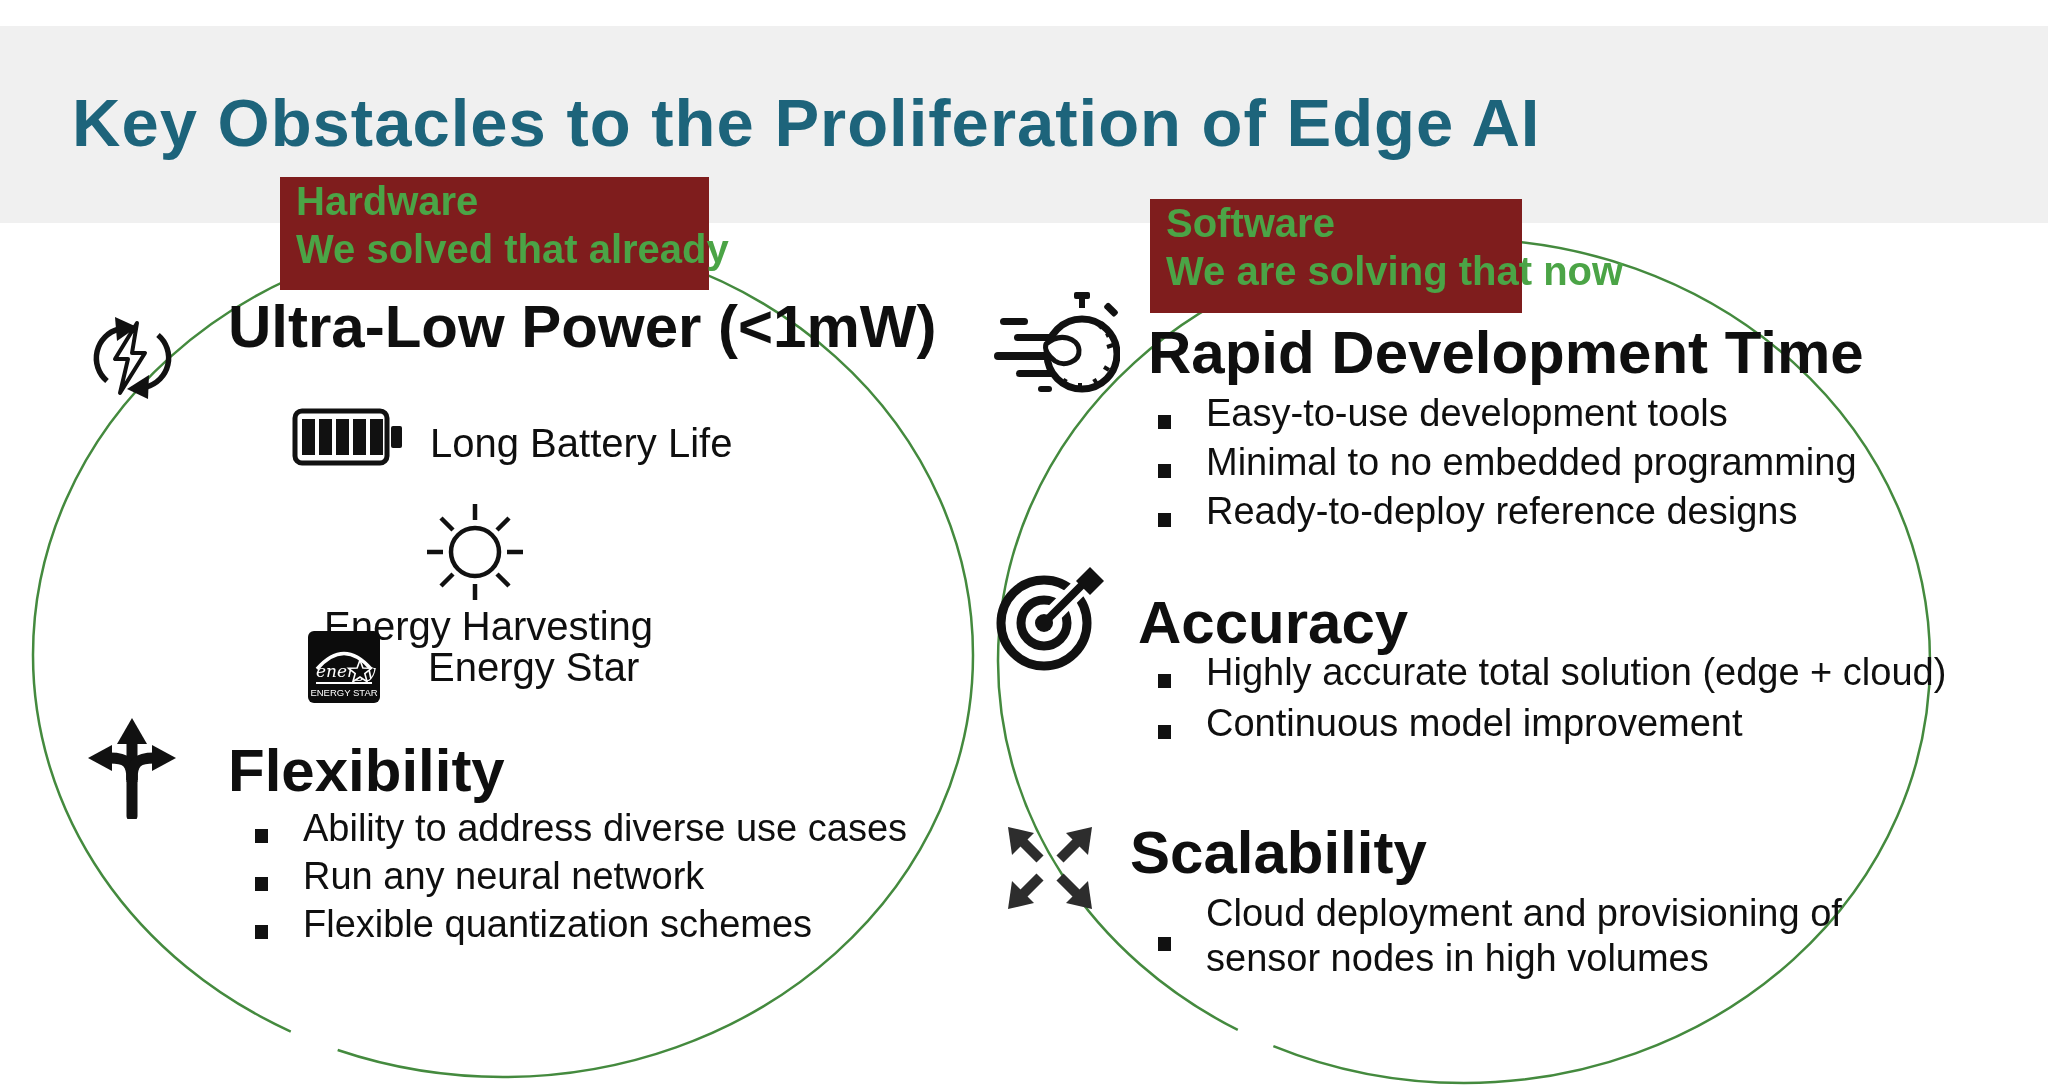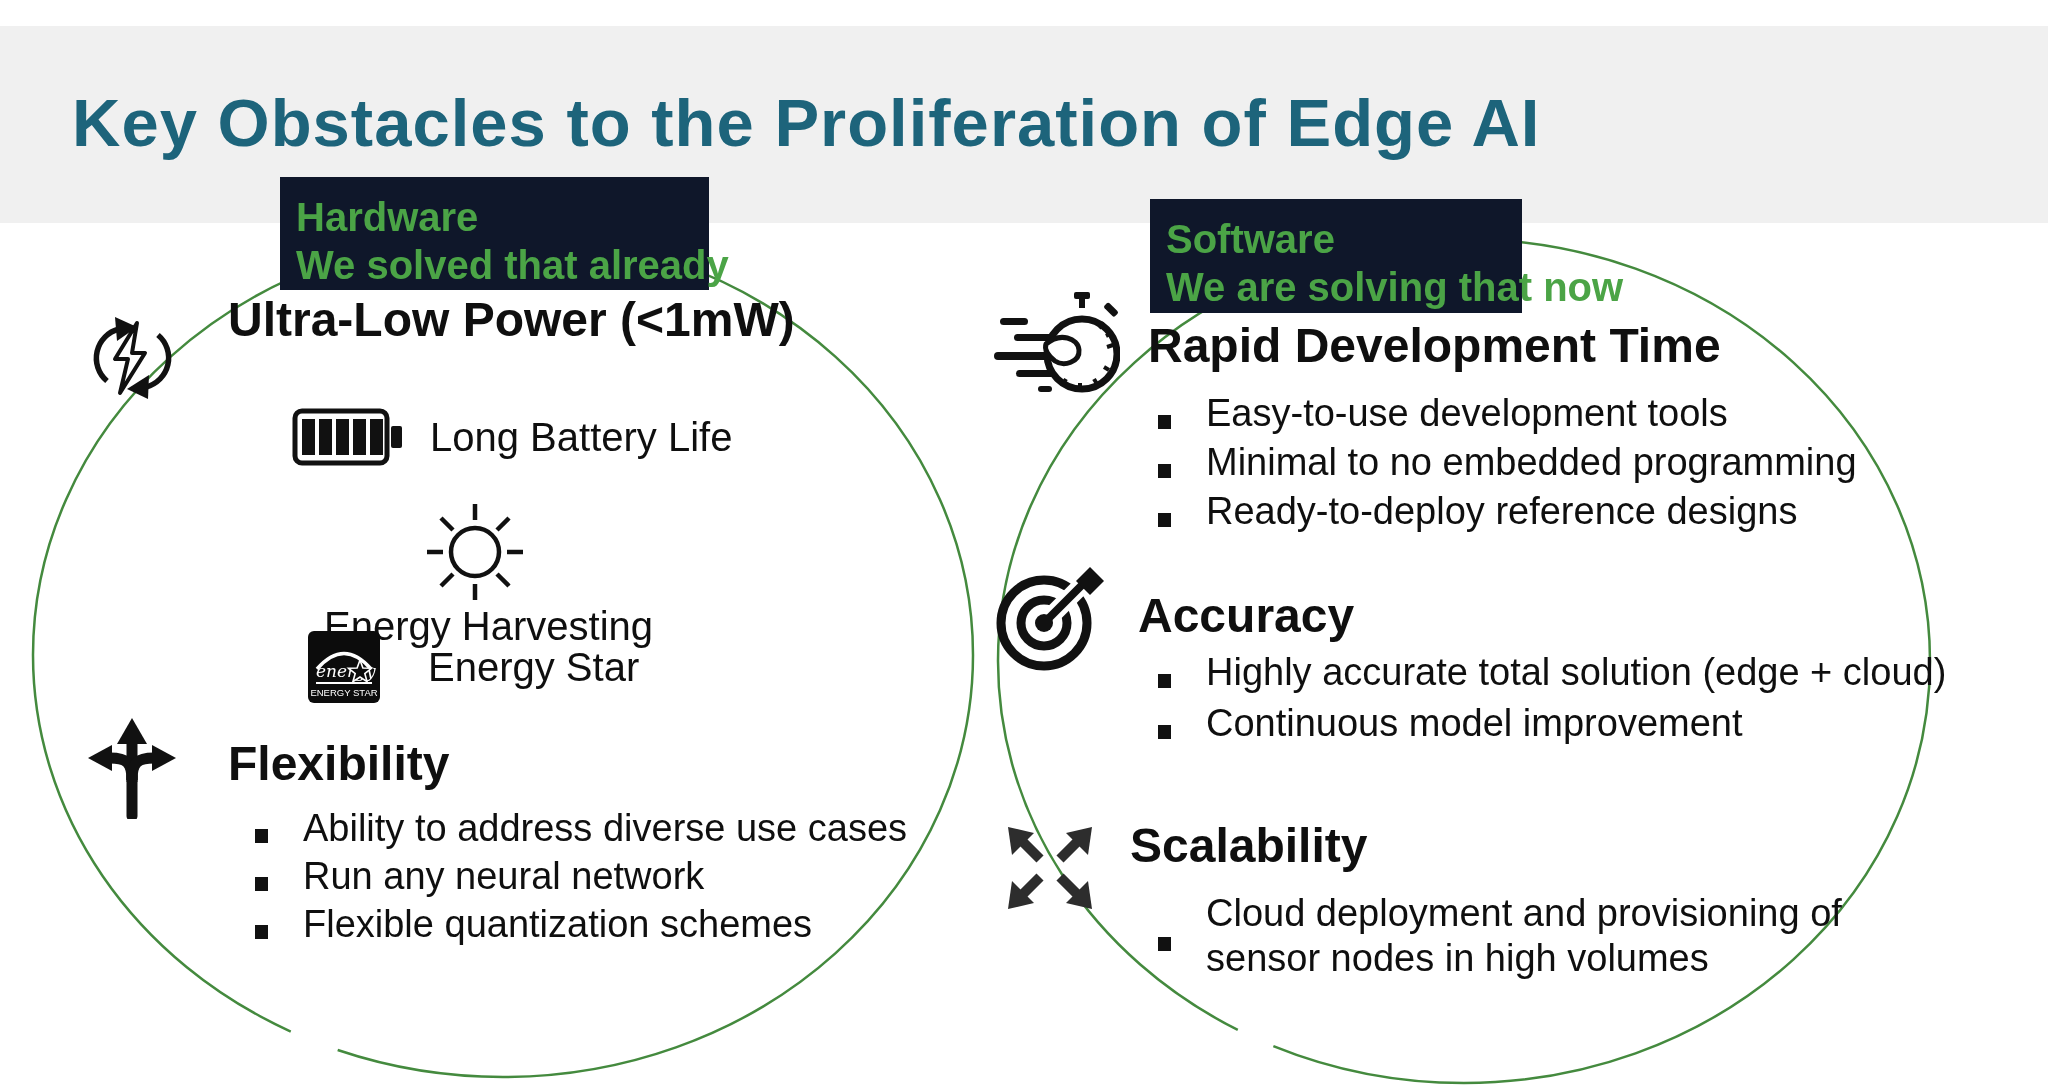"Hardware" .tagbox { background: #0f172a -> #7f1d1d; padding: 16px 0 0 16px -> 0 0 0 16px }
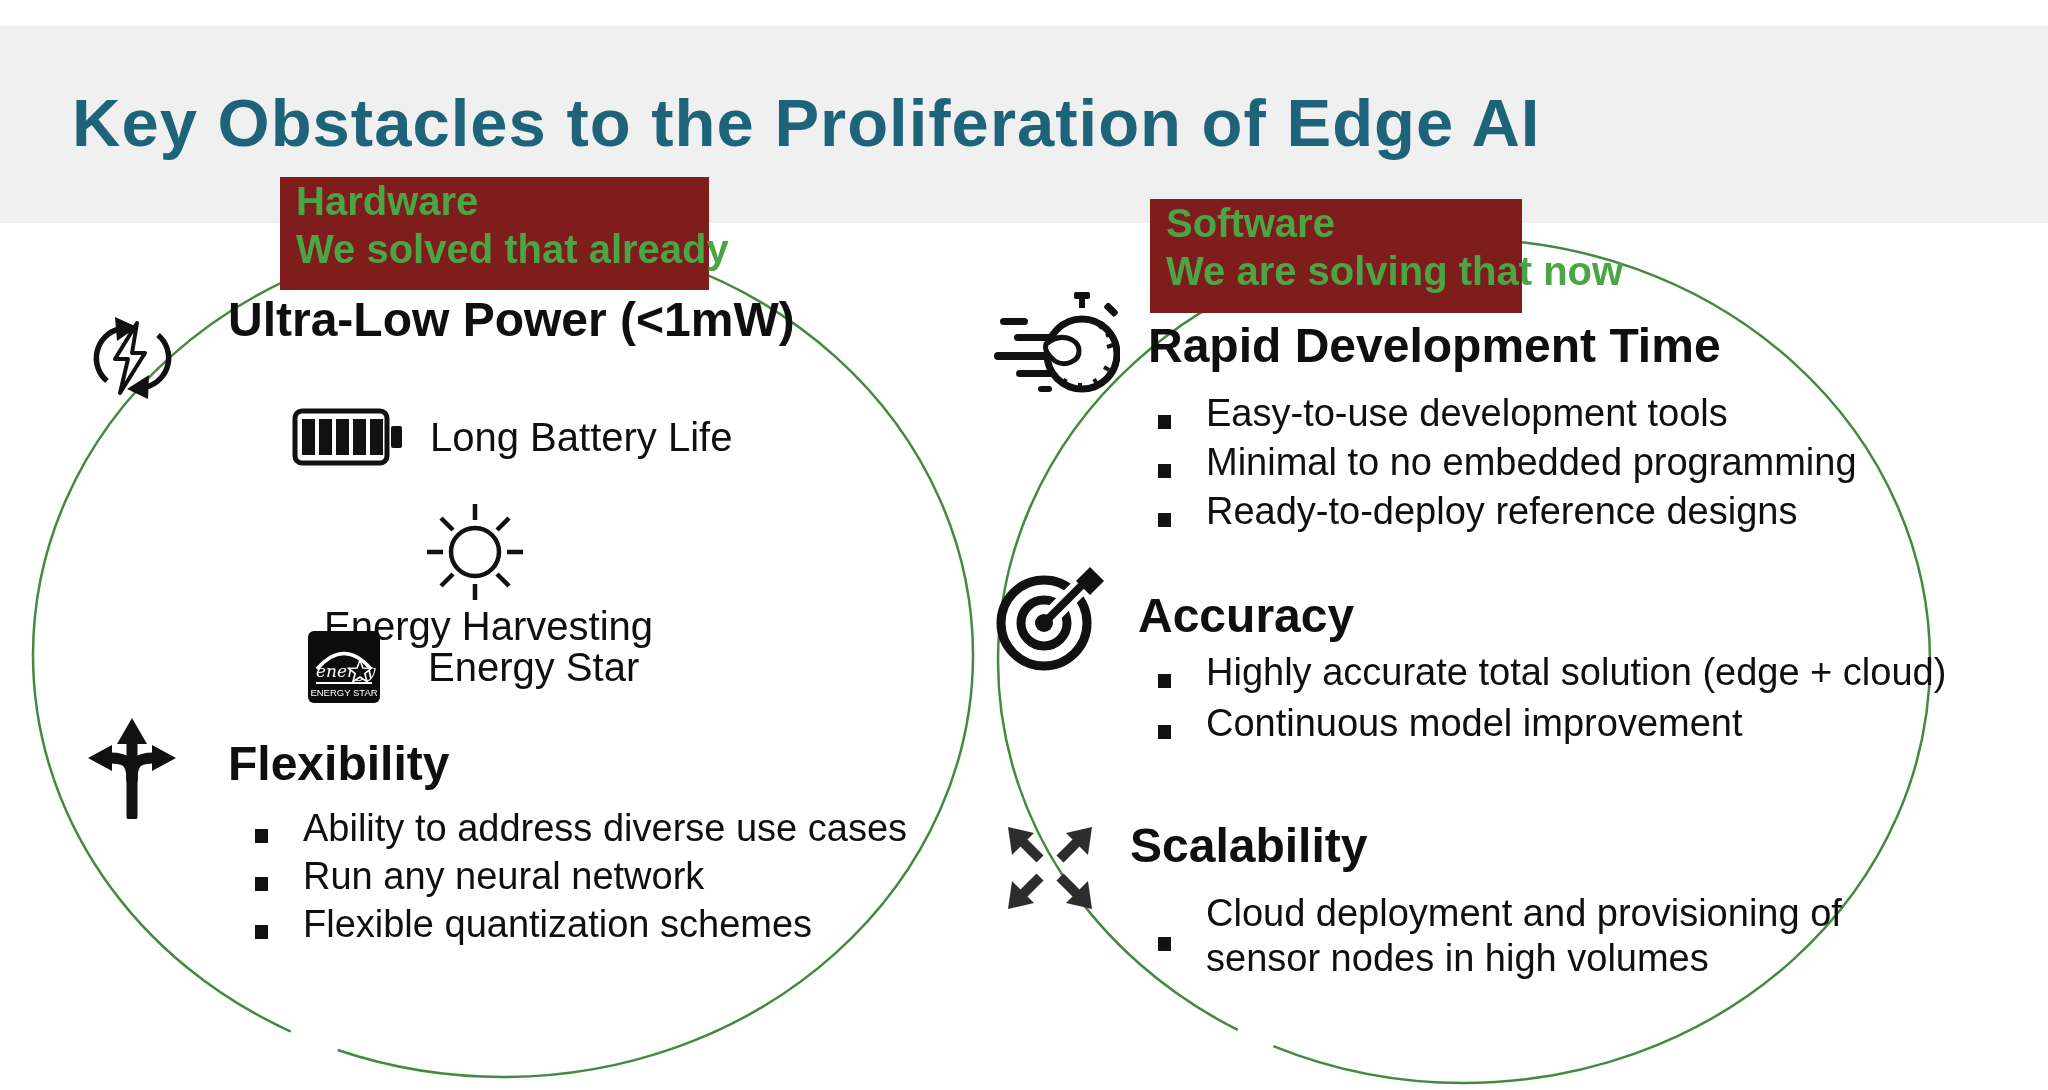"Ultra-Low Power (<1mW)" .h { font-size: 48px -> 60px }
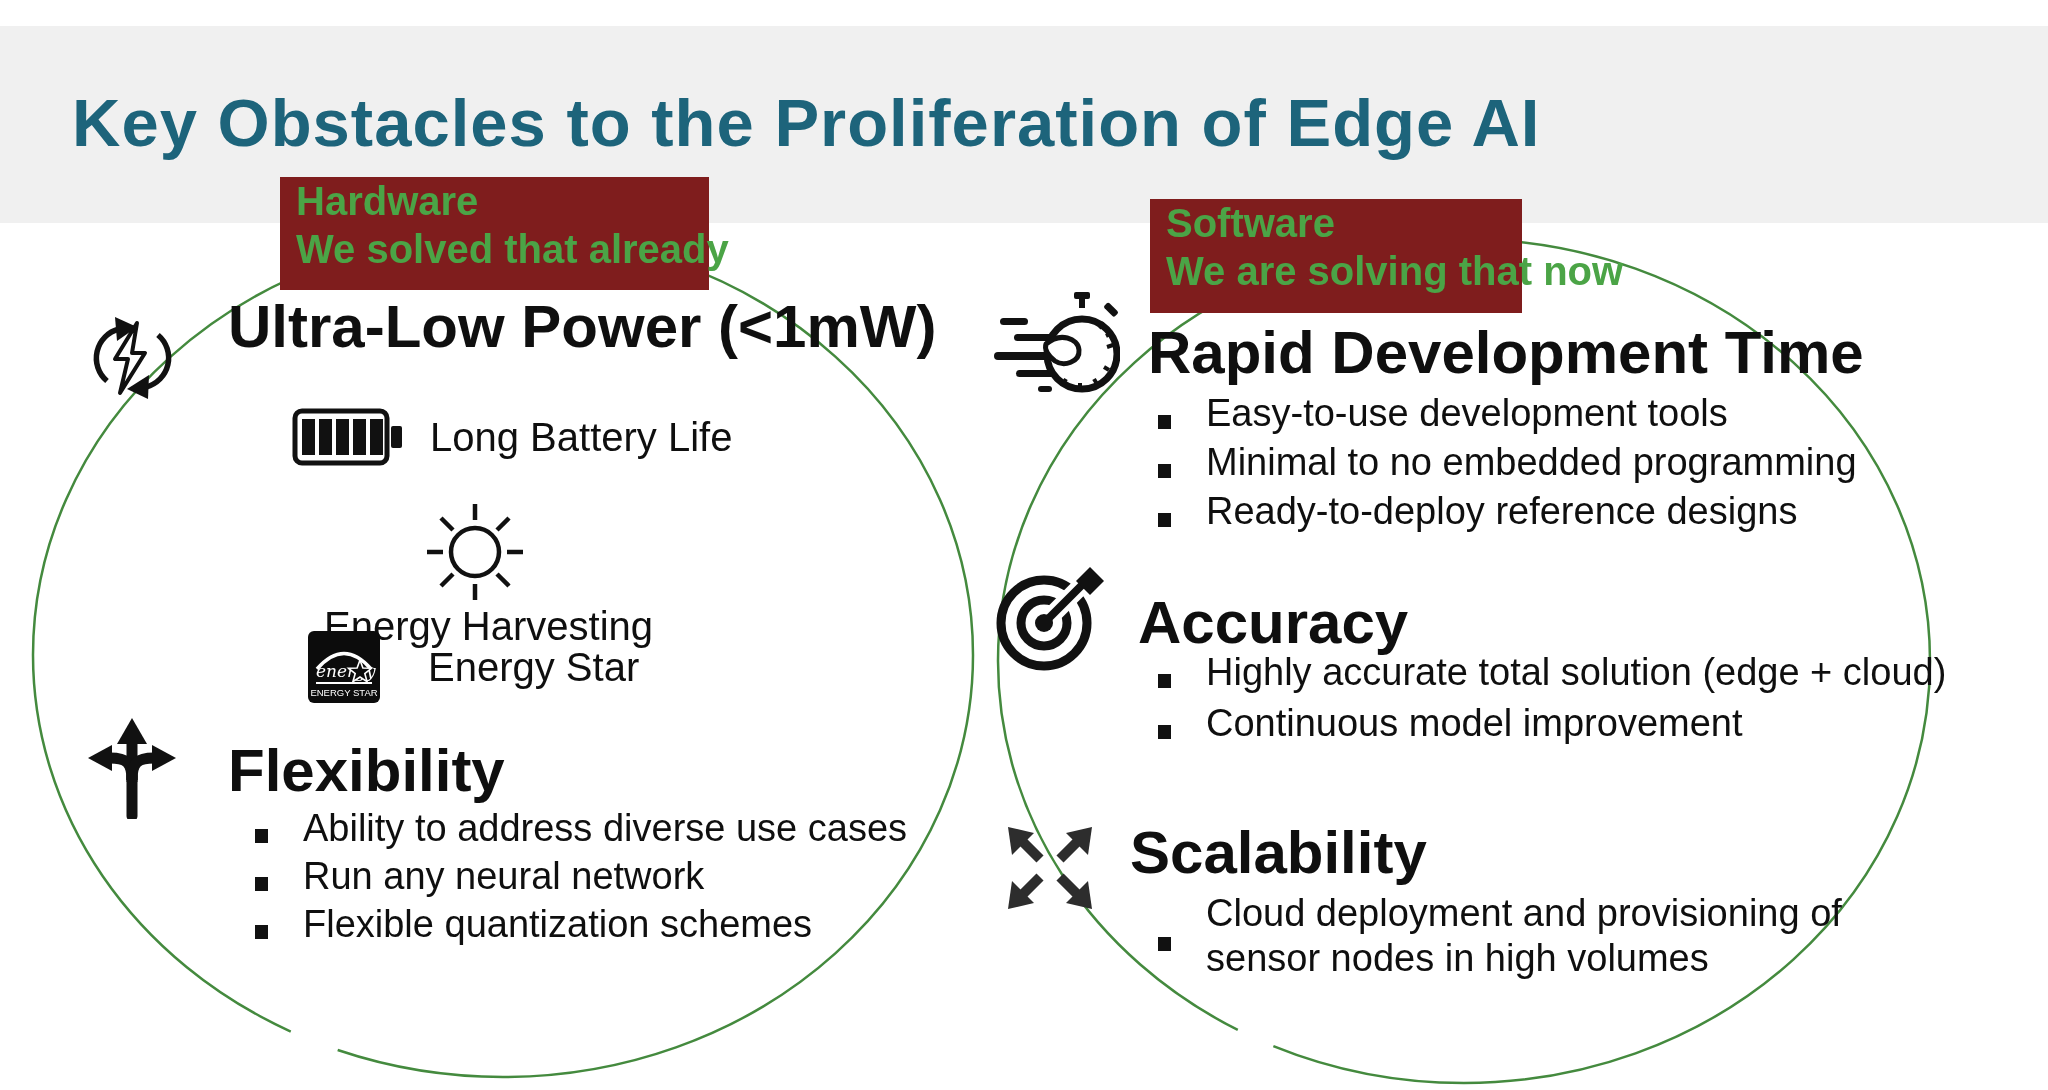"Long Battery Life" div.row { align-items: none -> flex-end }
